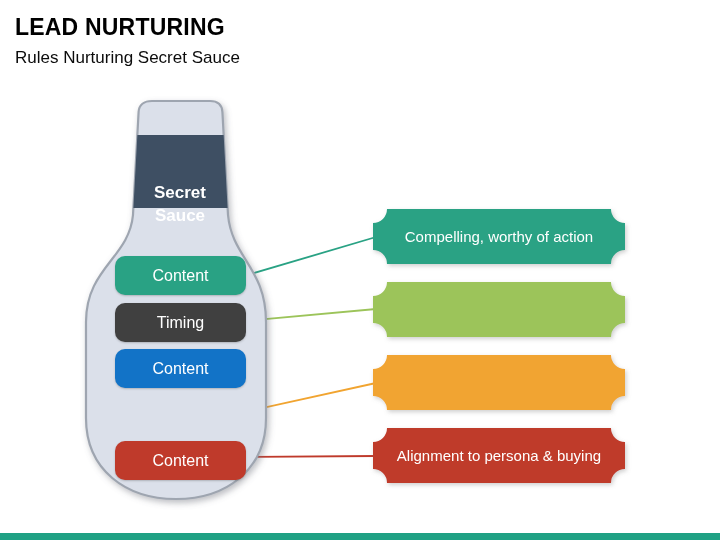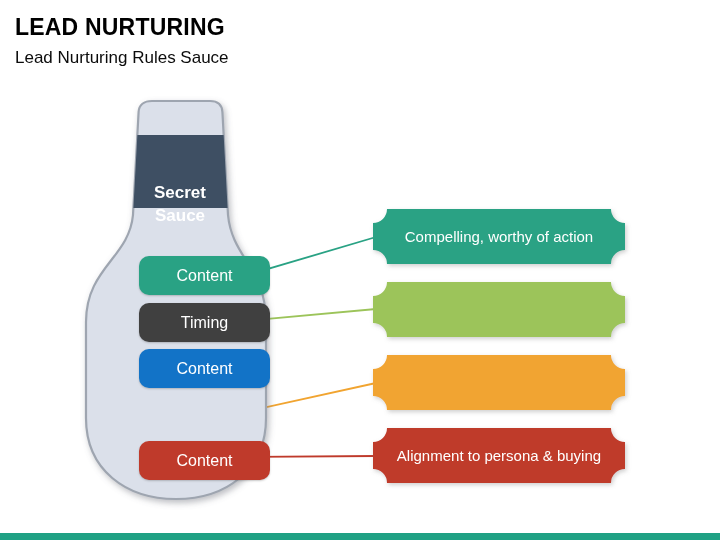"Lead Nurturing Rules Sauce" div.subtitle { text: Lead Nurturing Rules -> Rules Nurturing Secret }
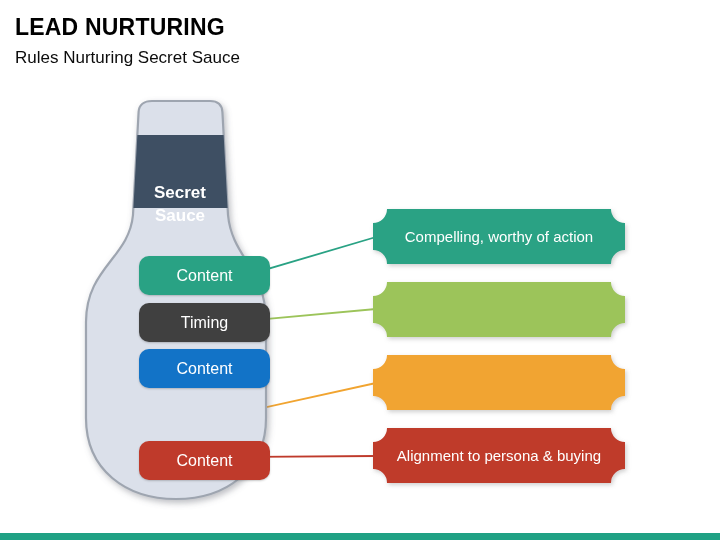"Content" .pill { margin-left: 24px -> none }
